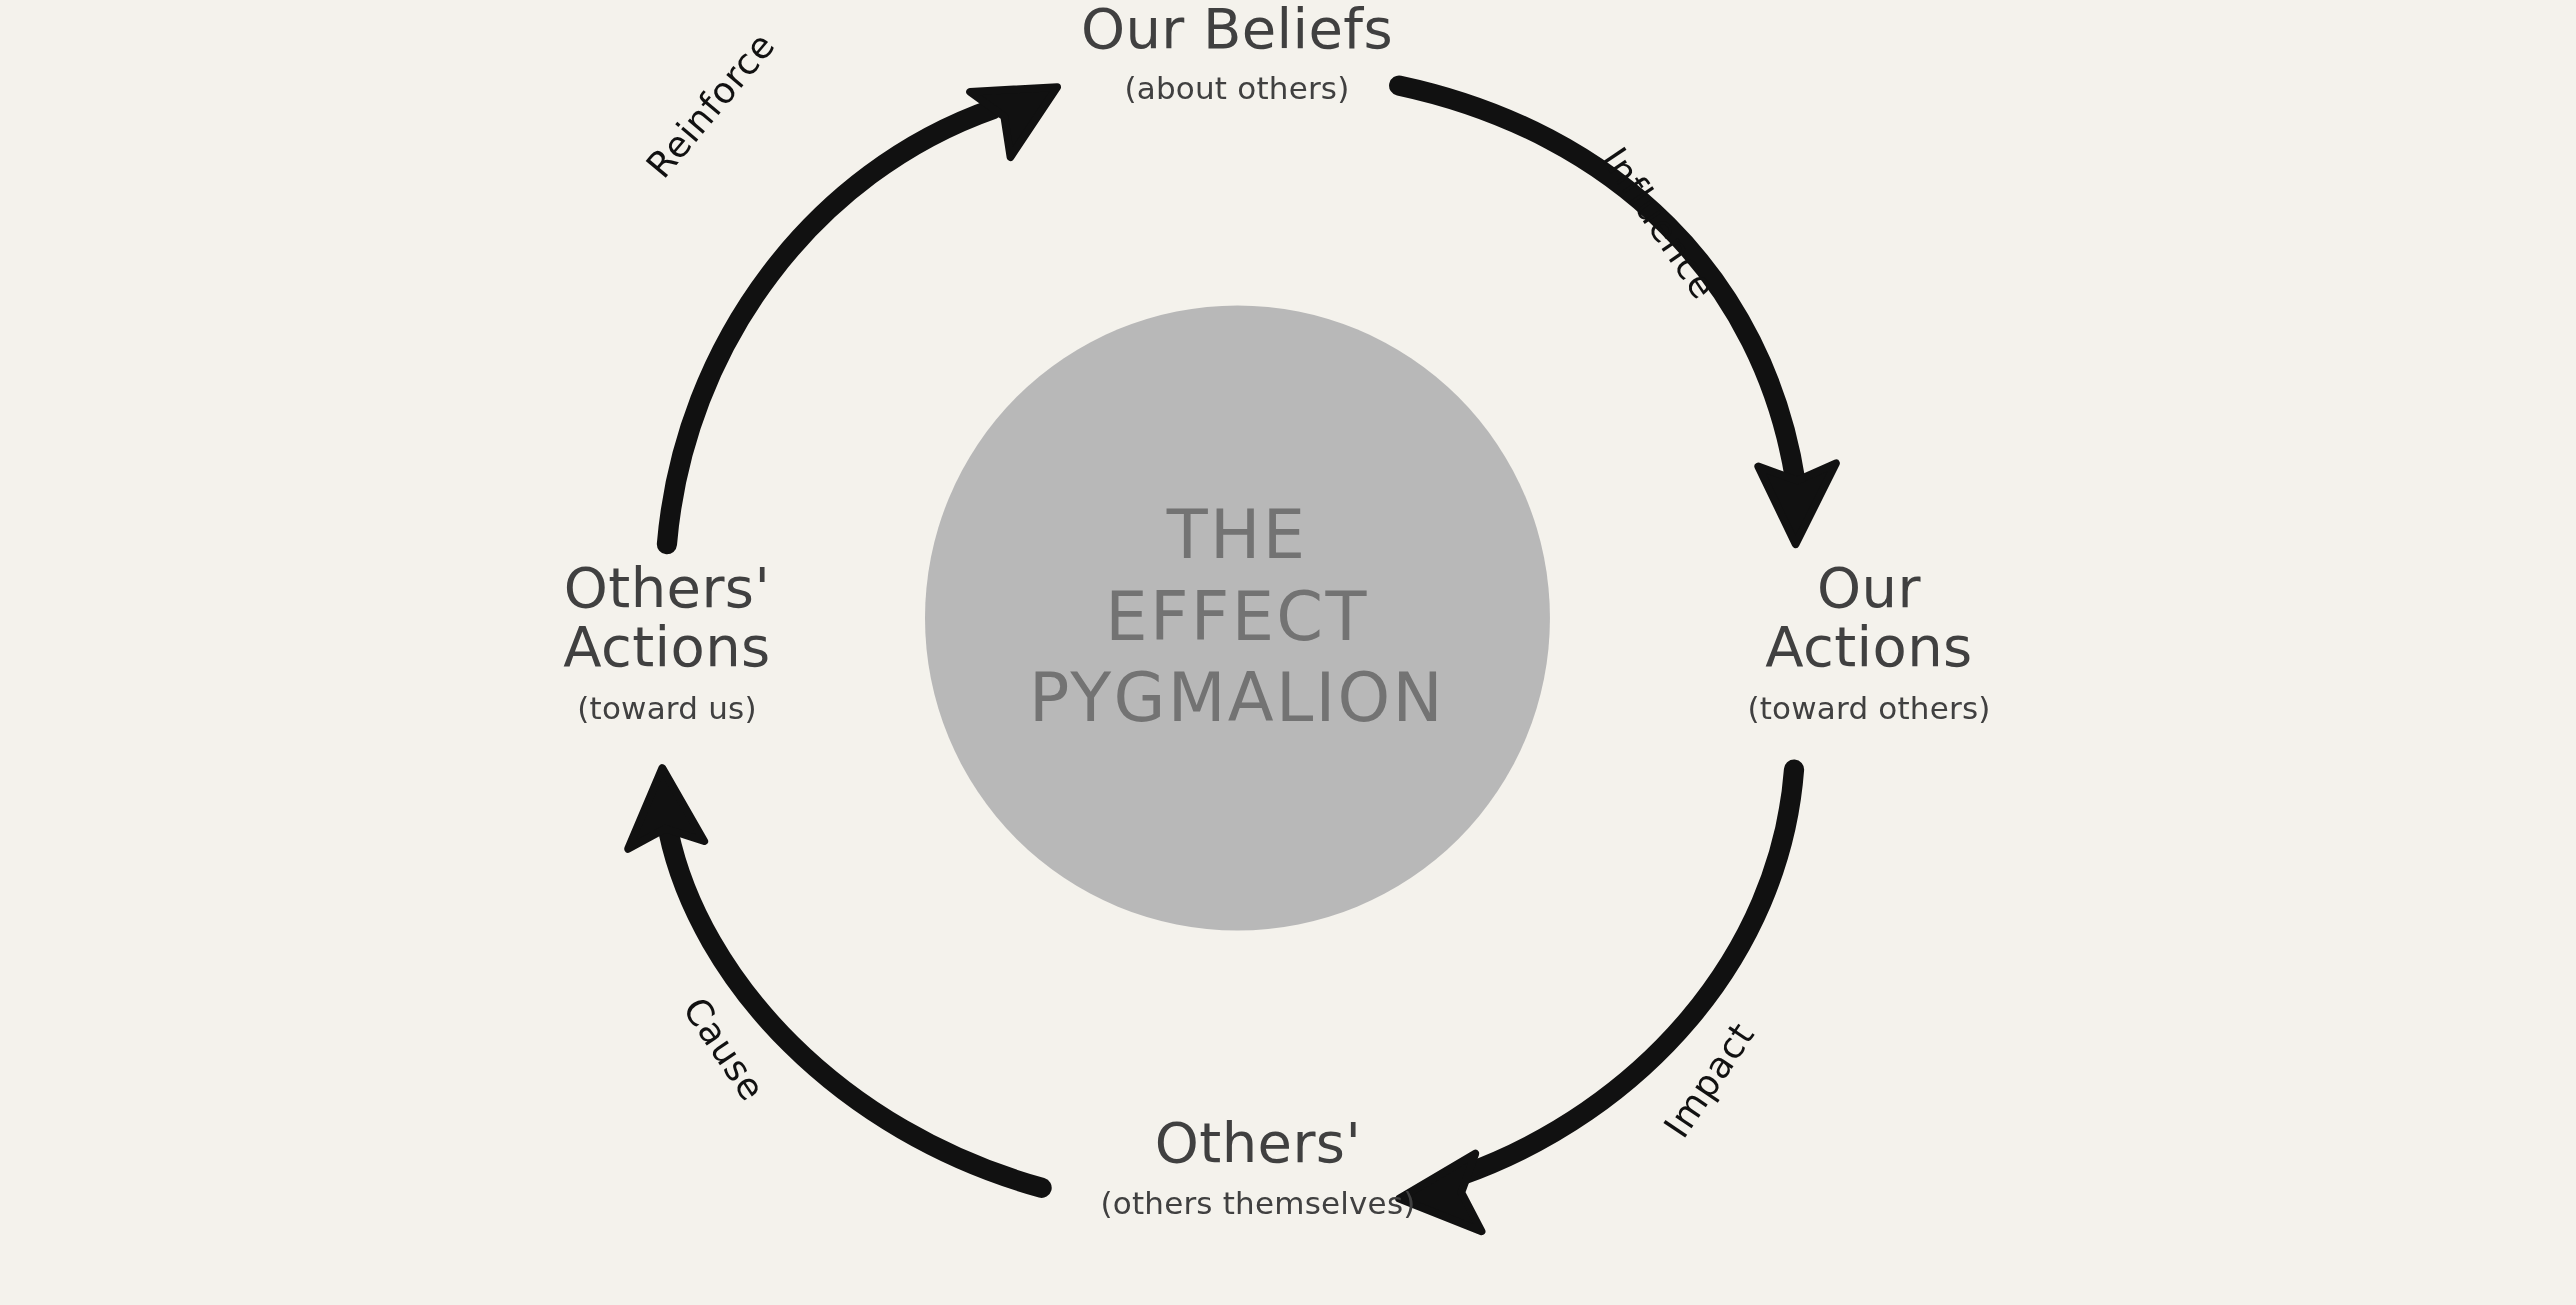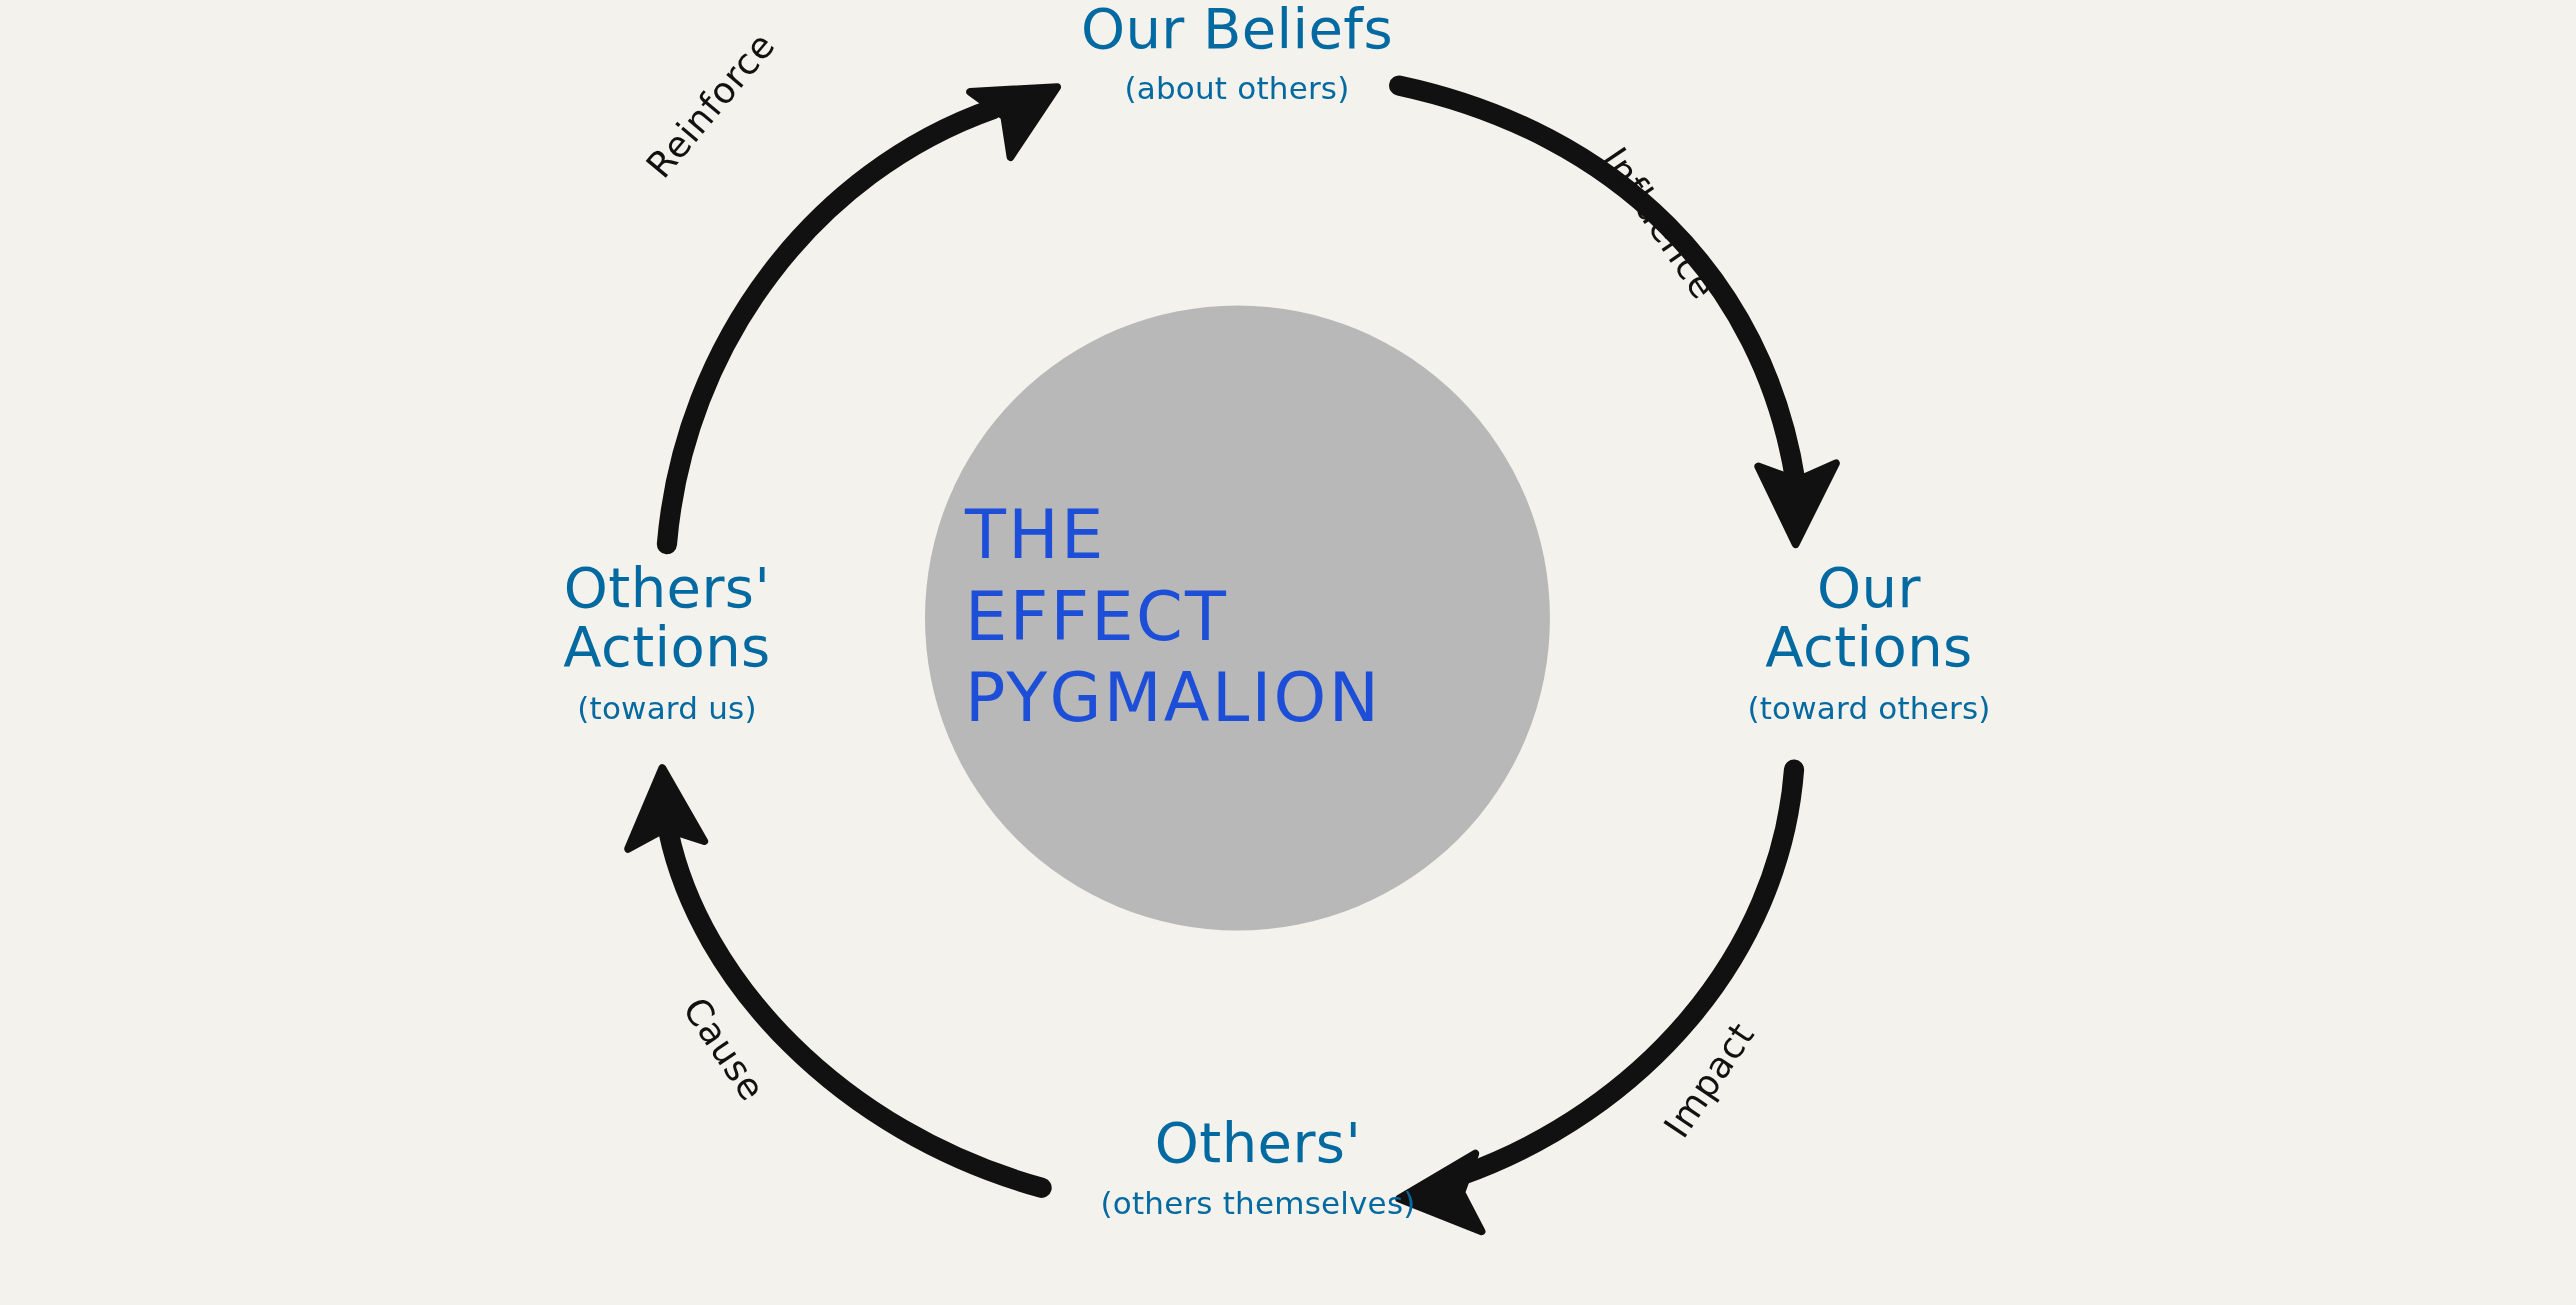"Our Beliefs" .node-label { color: #0369a1 -> #404040 }
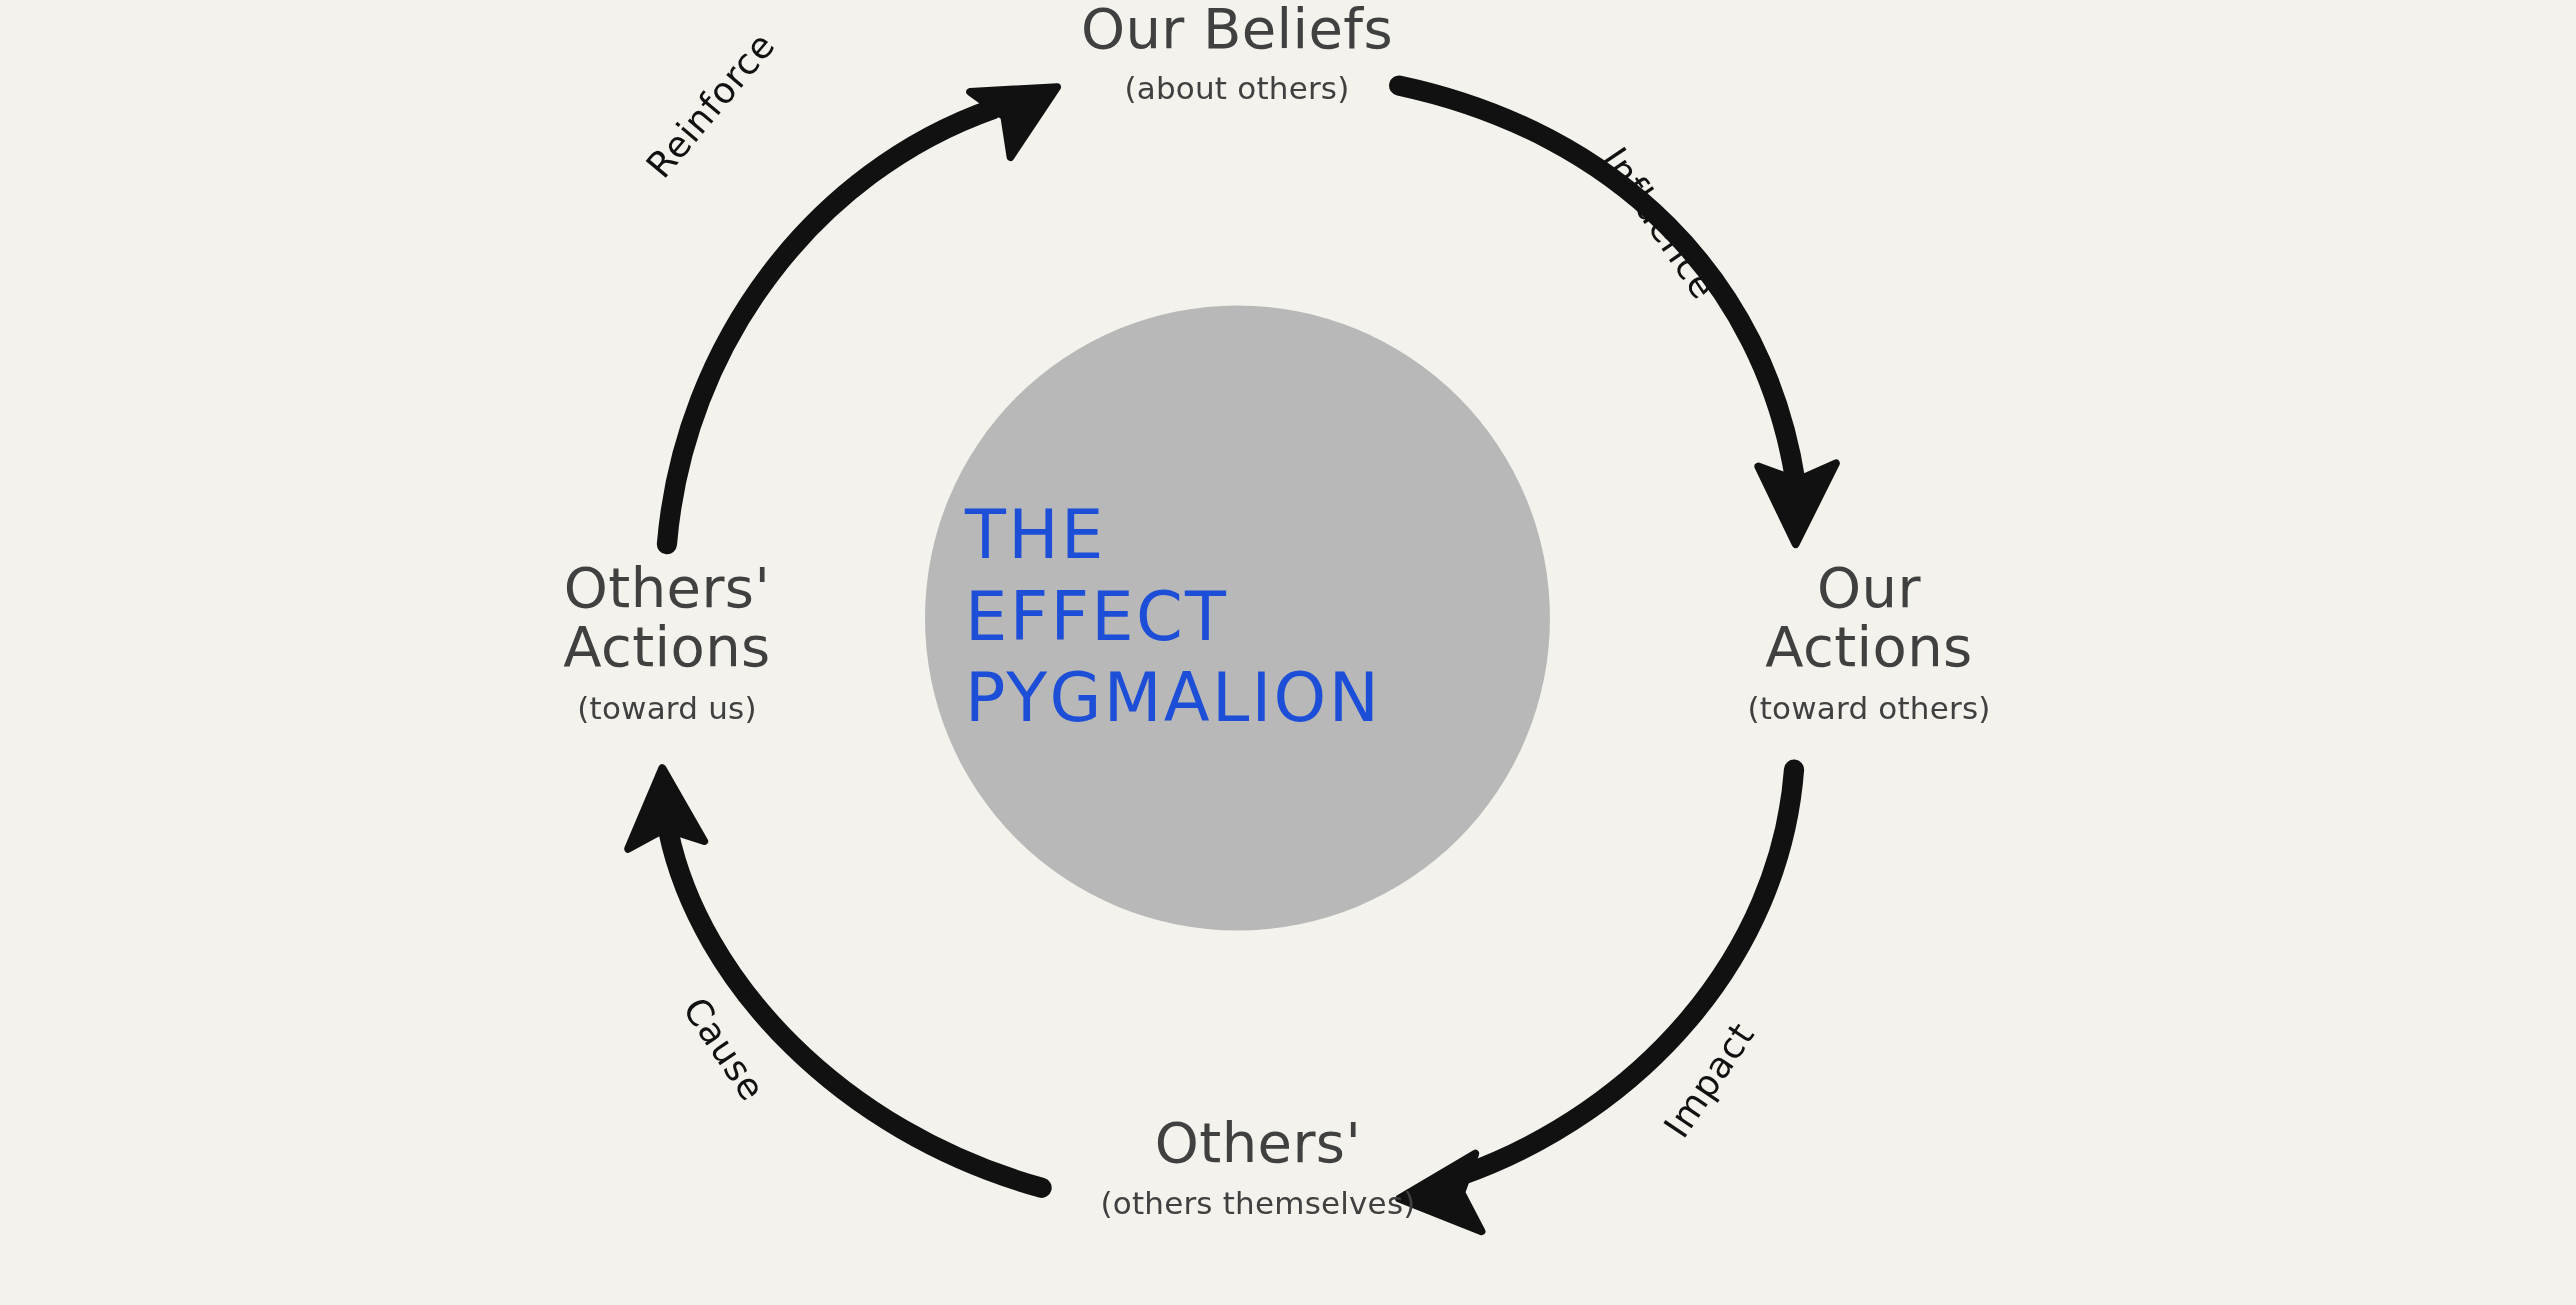"THE" #center-label { color: #1d4ed8 -> #737373; text-align: none -> center }
